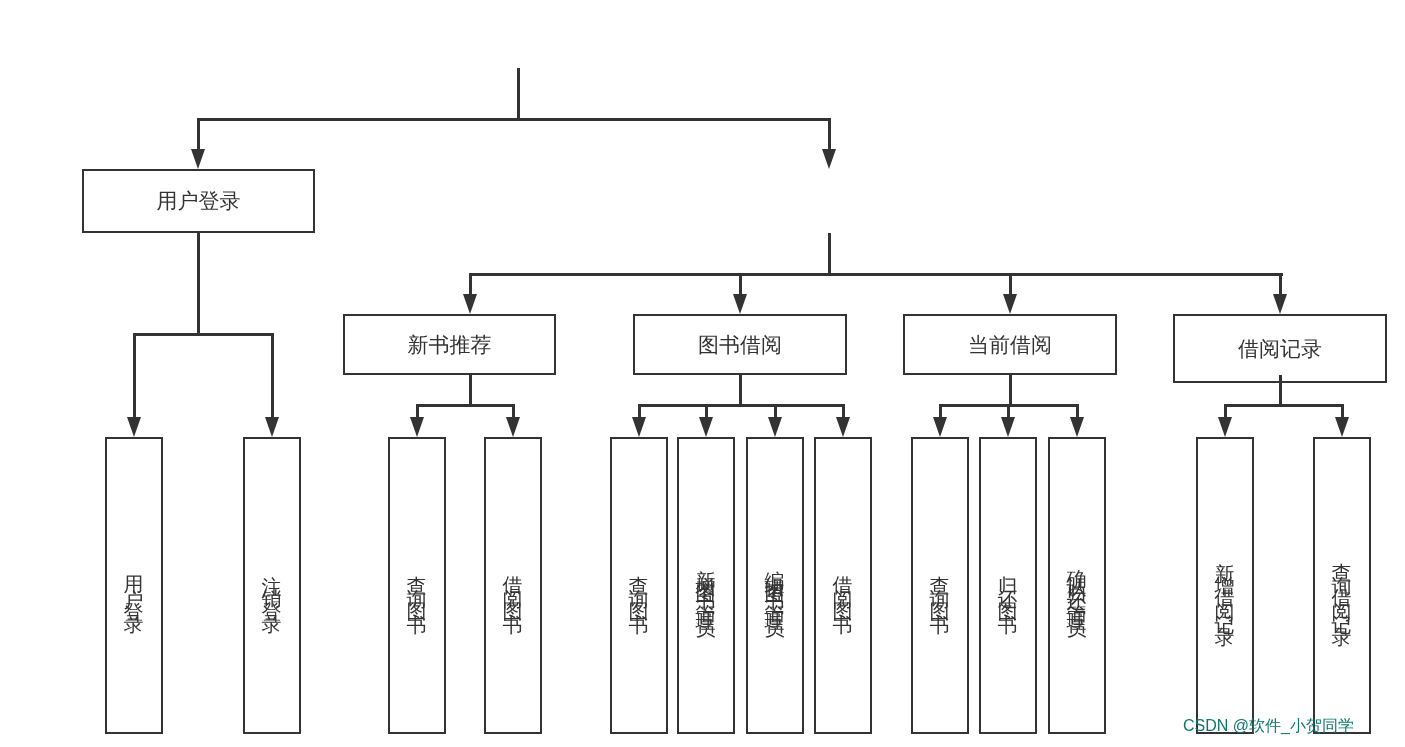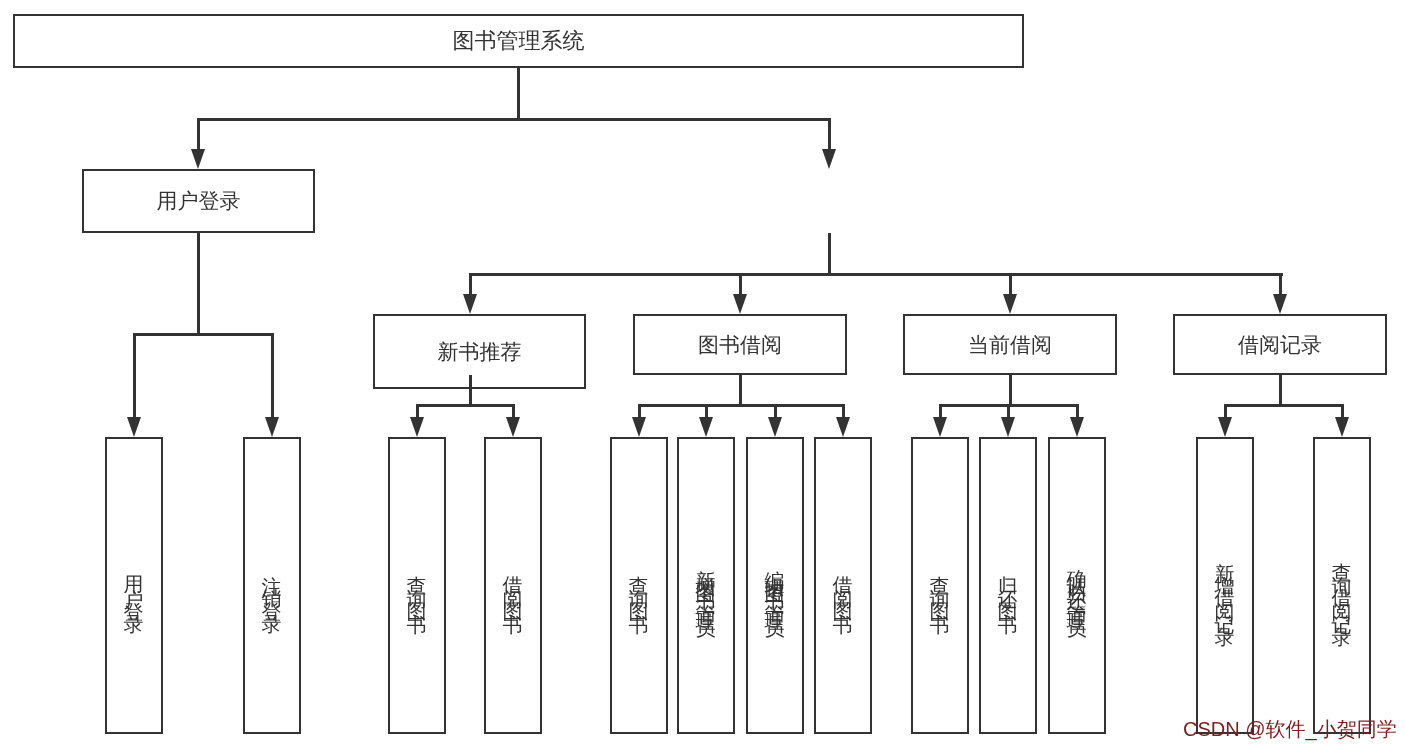"图书管理系统" div.box { html: <div> <span>图书管理系统</span> </div> -> none }
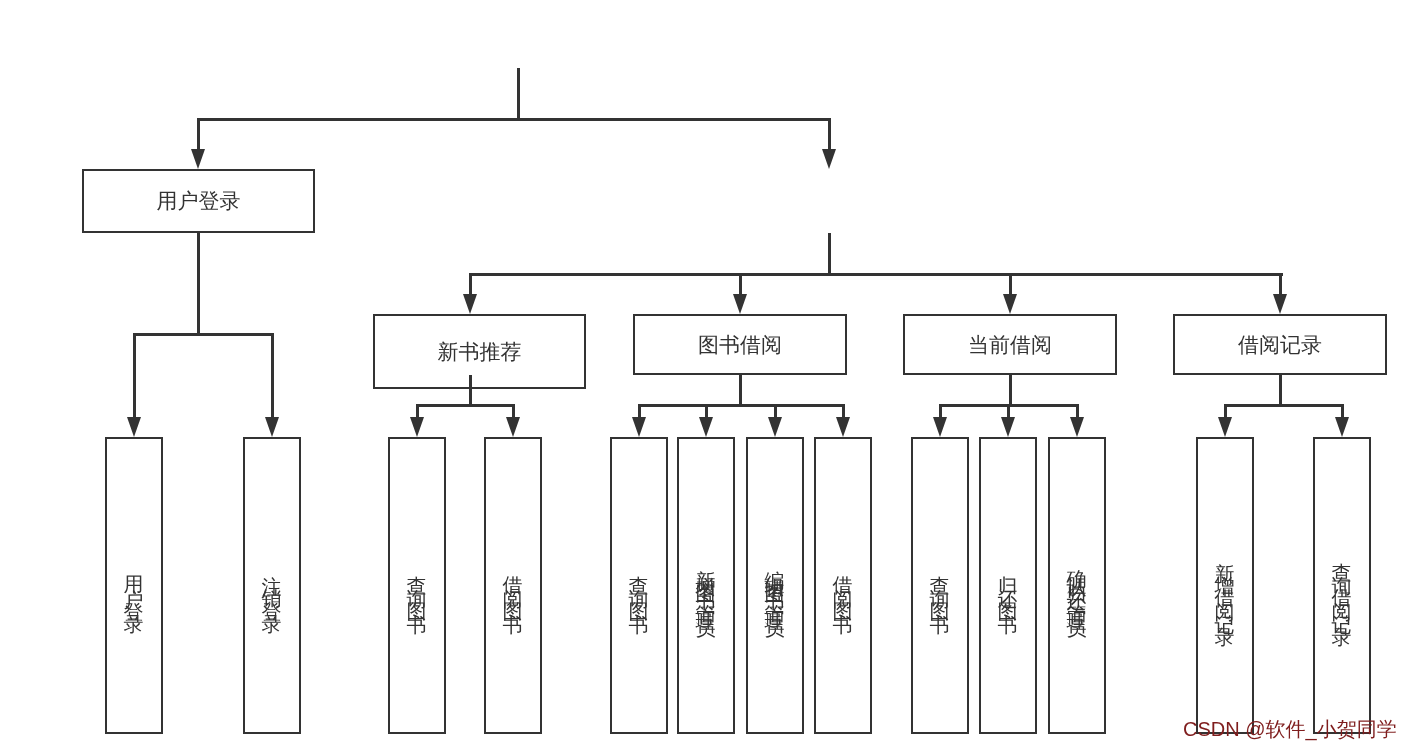"新书推荐" div.box { height: 75px -> 61px; left: 373px -> 343px }
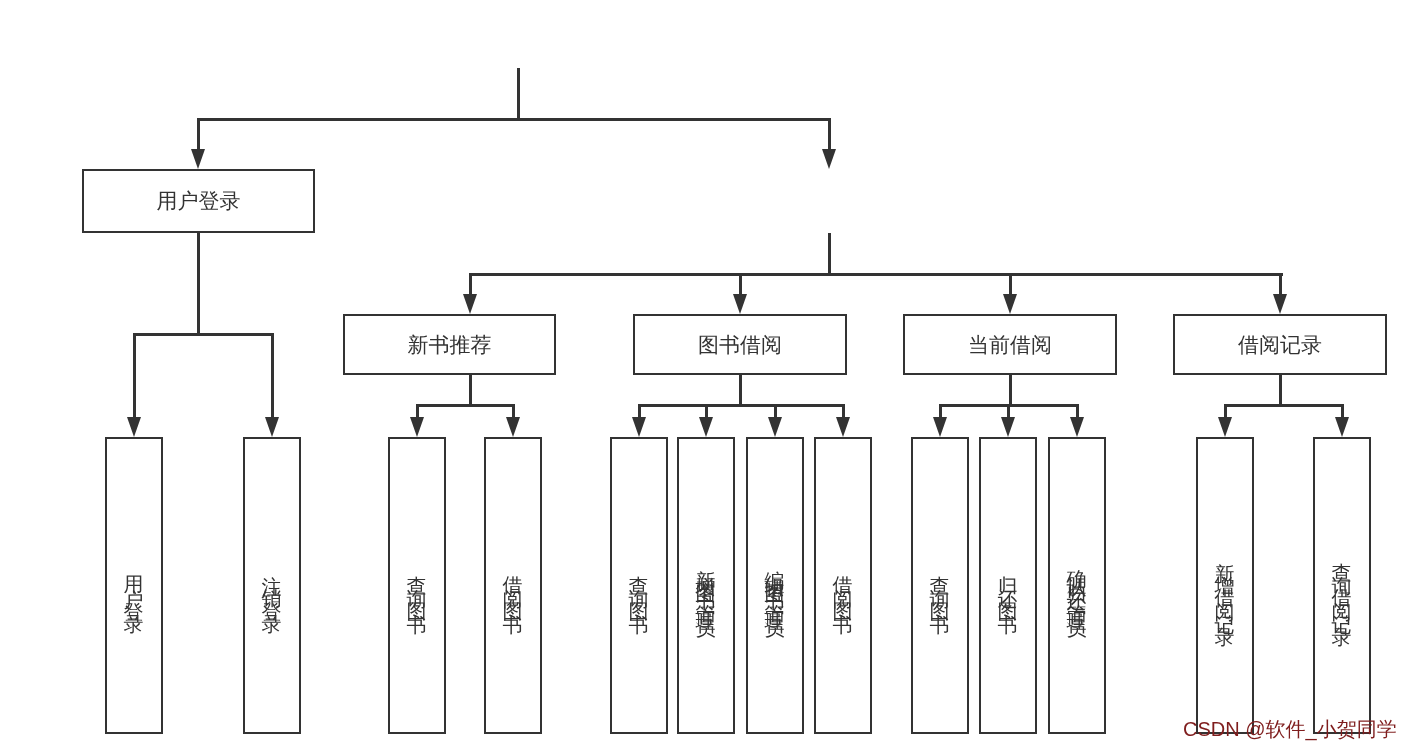"借阅记录" div.box { height: 61px -> 69px }
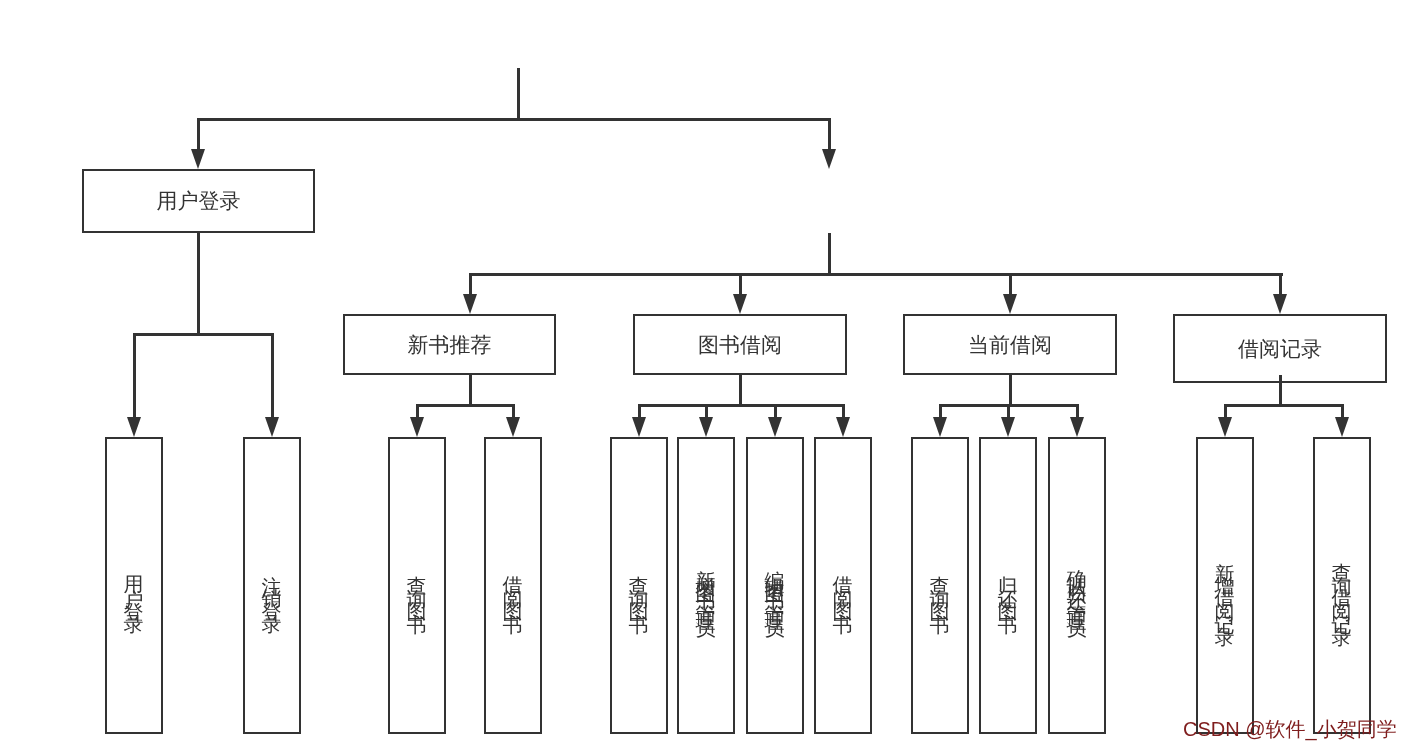"CSDN @软件_小贺同学" .watermark { color: #7f1d1d -> #0f766e; font-size: 20px -> 16px }
